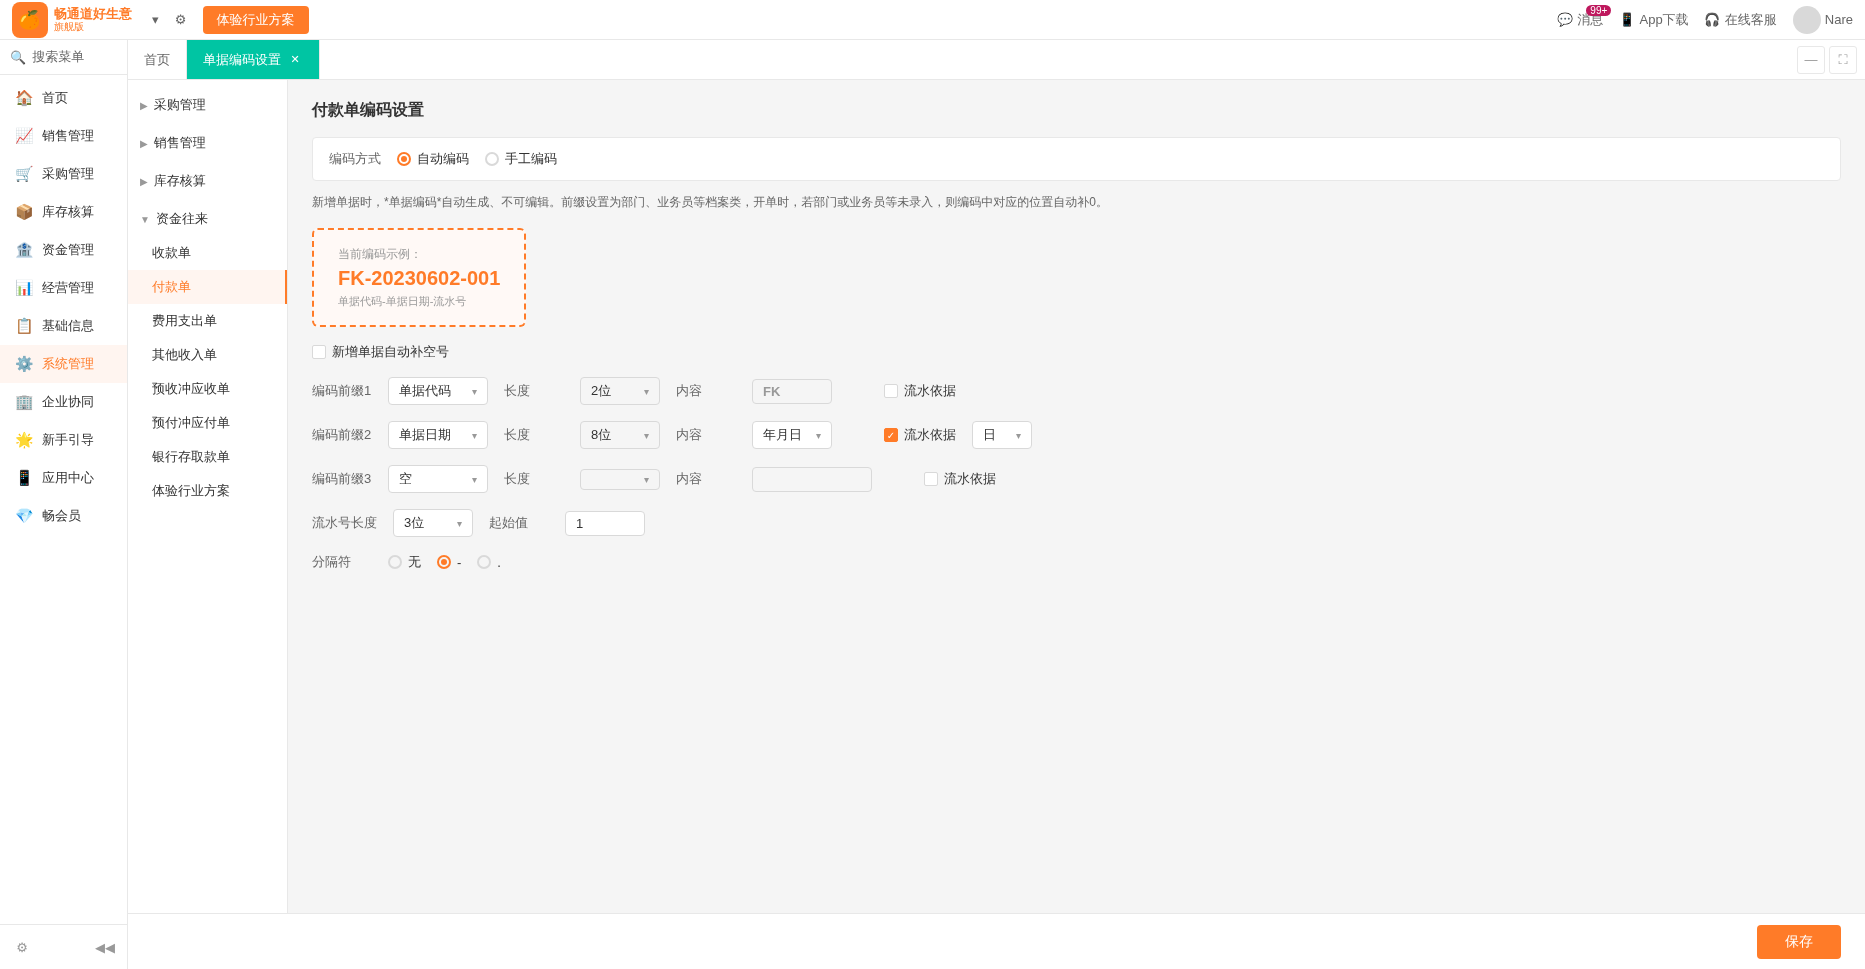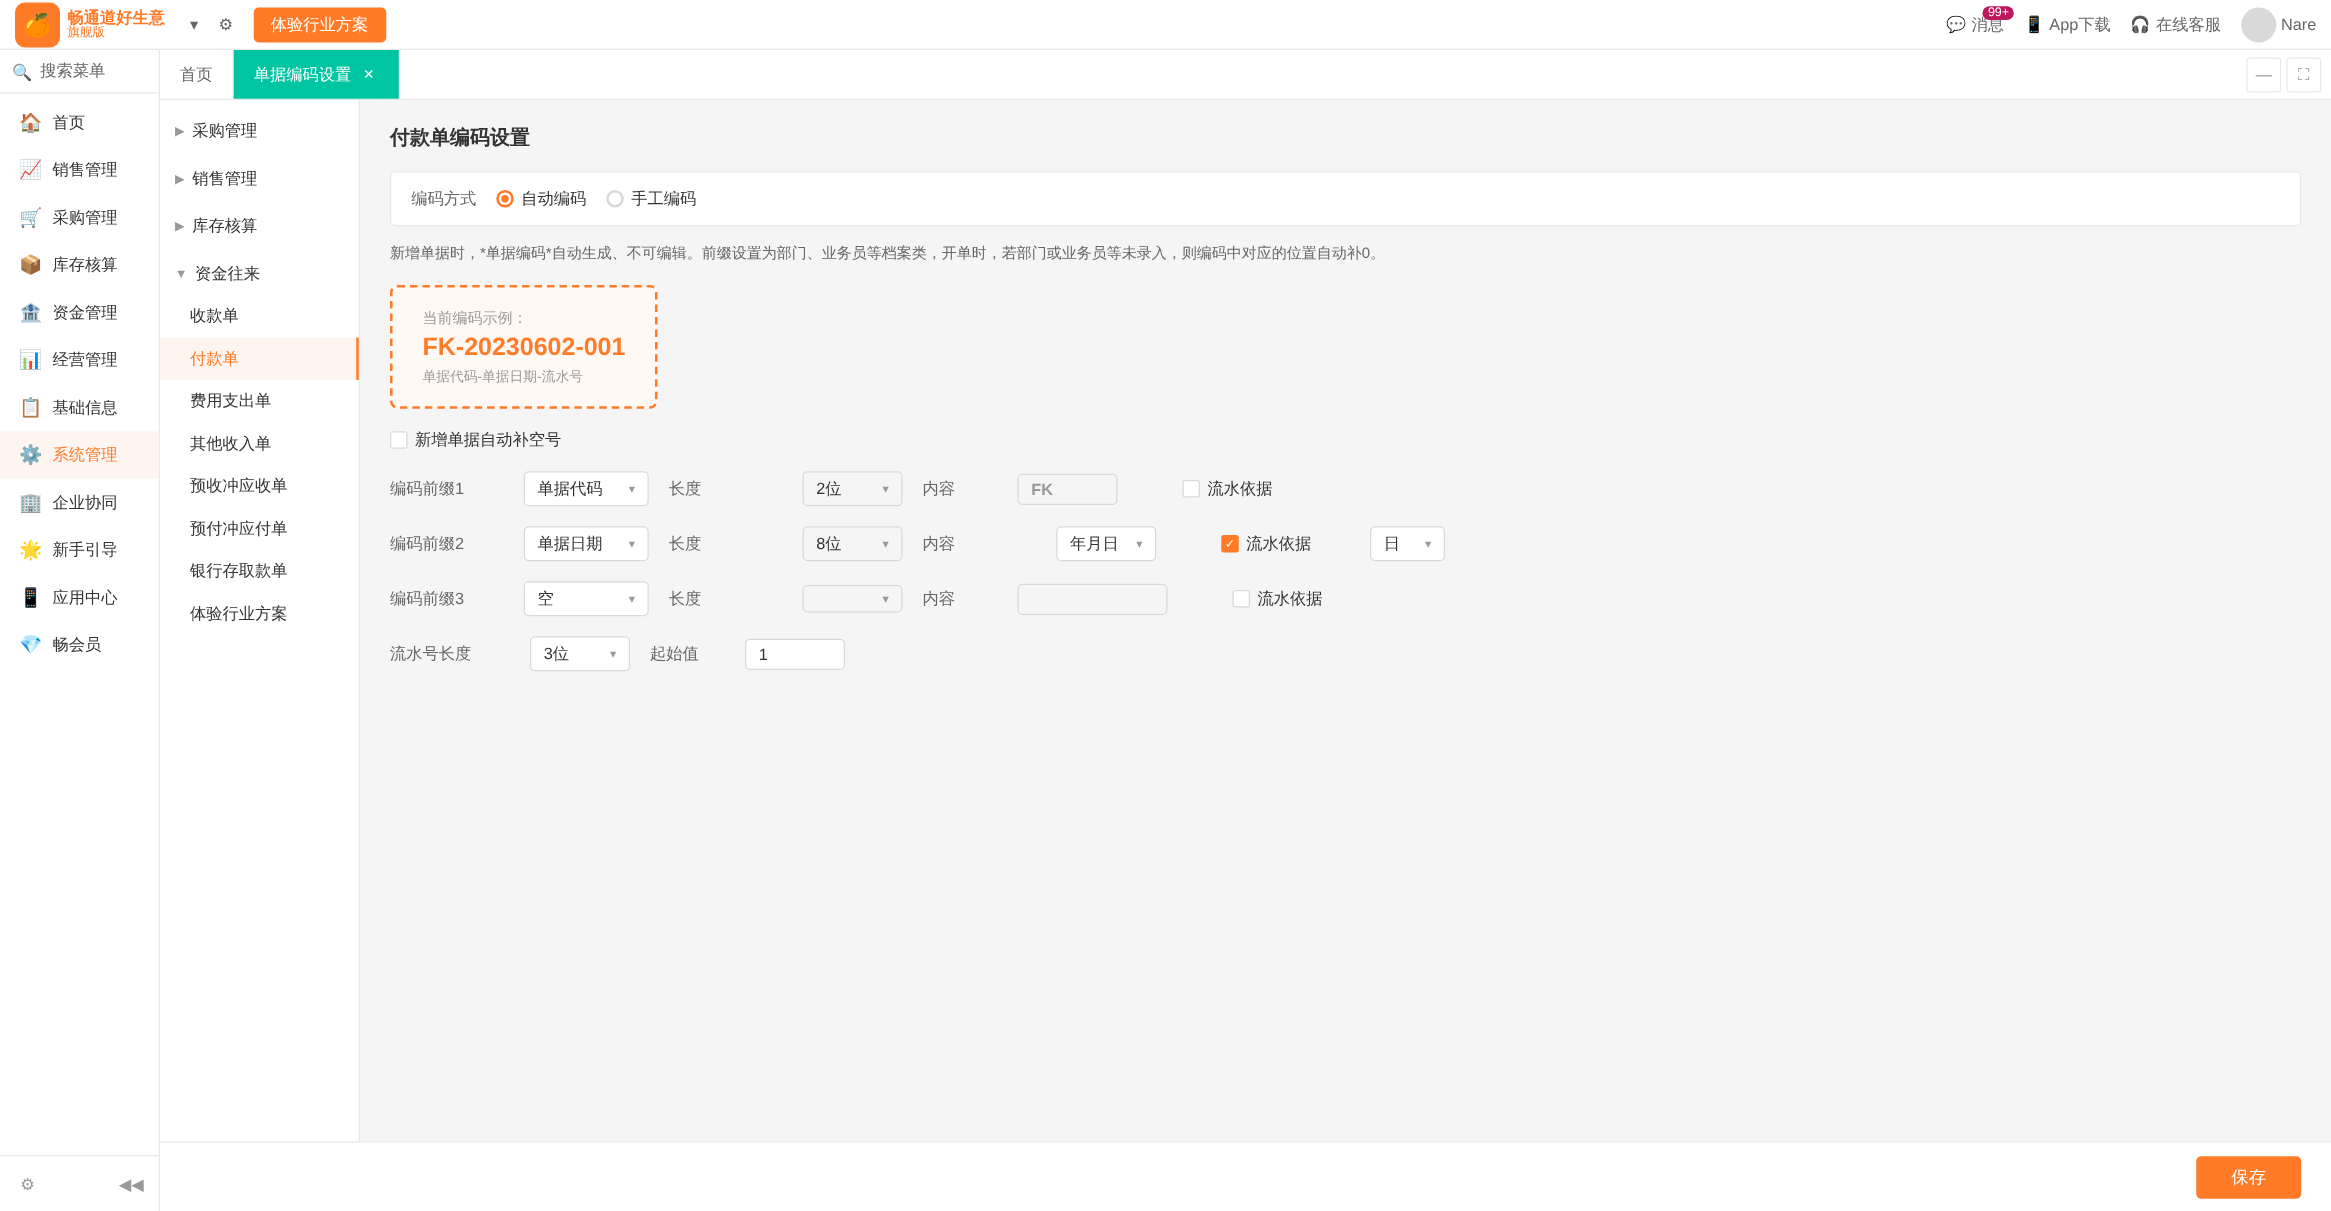"单据代码" .form-select { margin-left: 31px -> none }
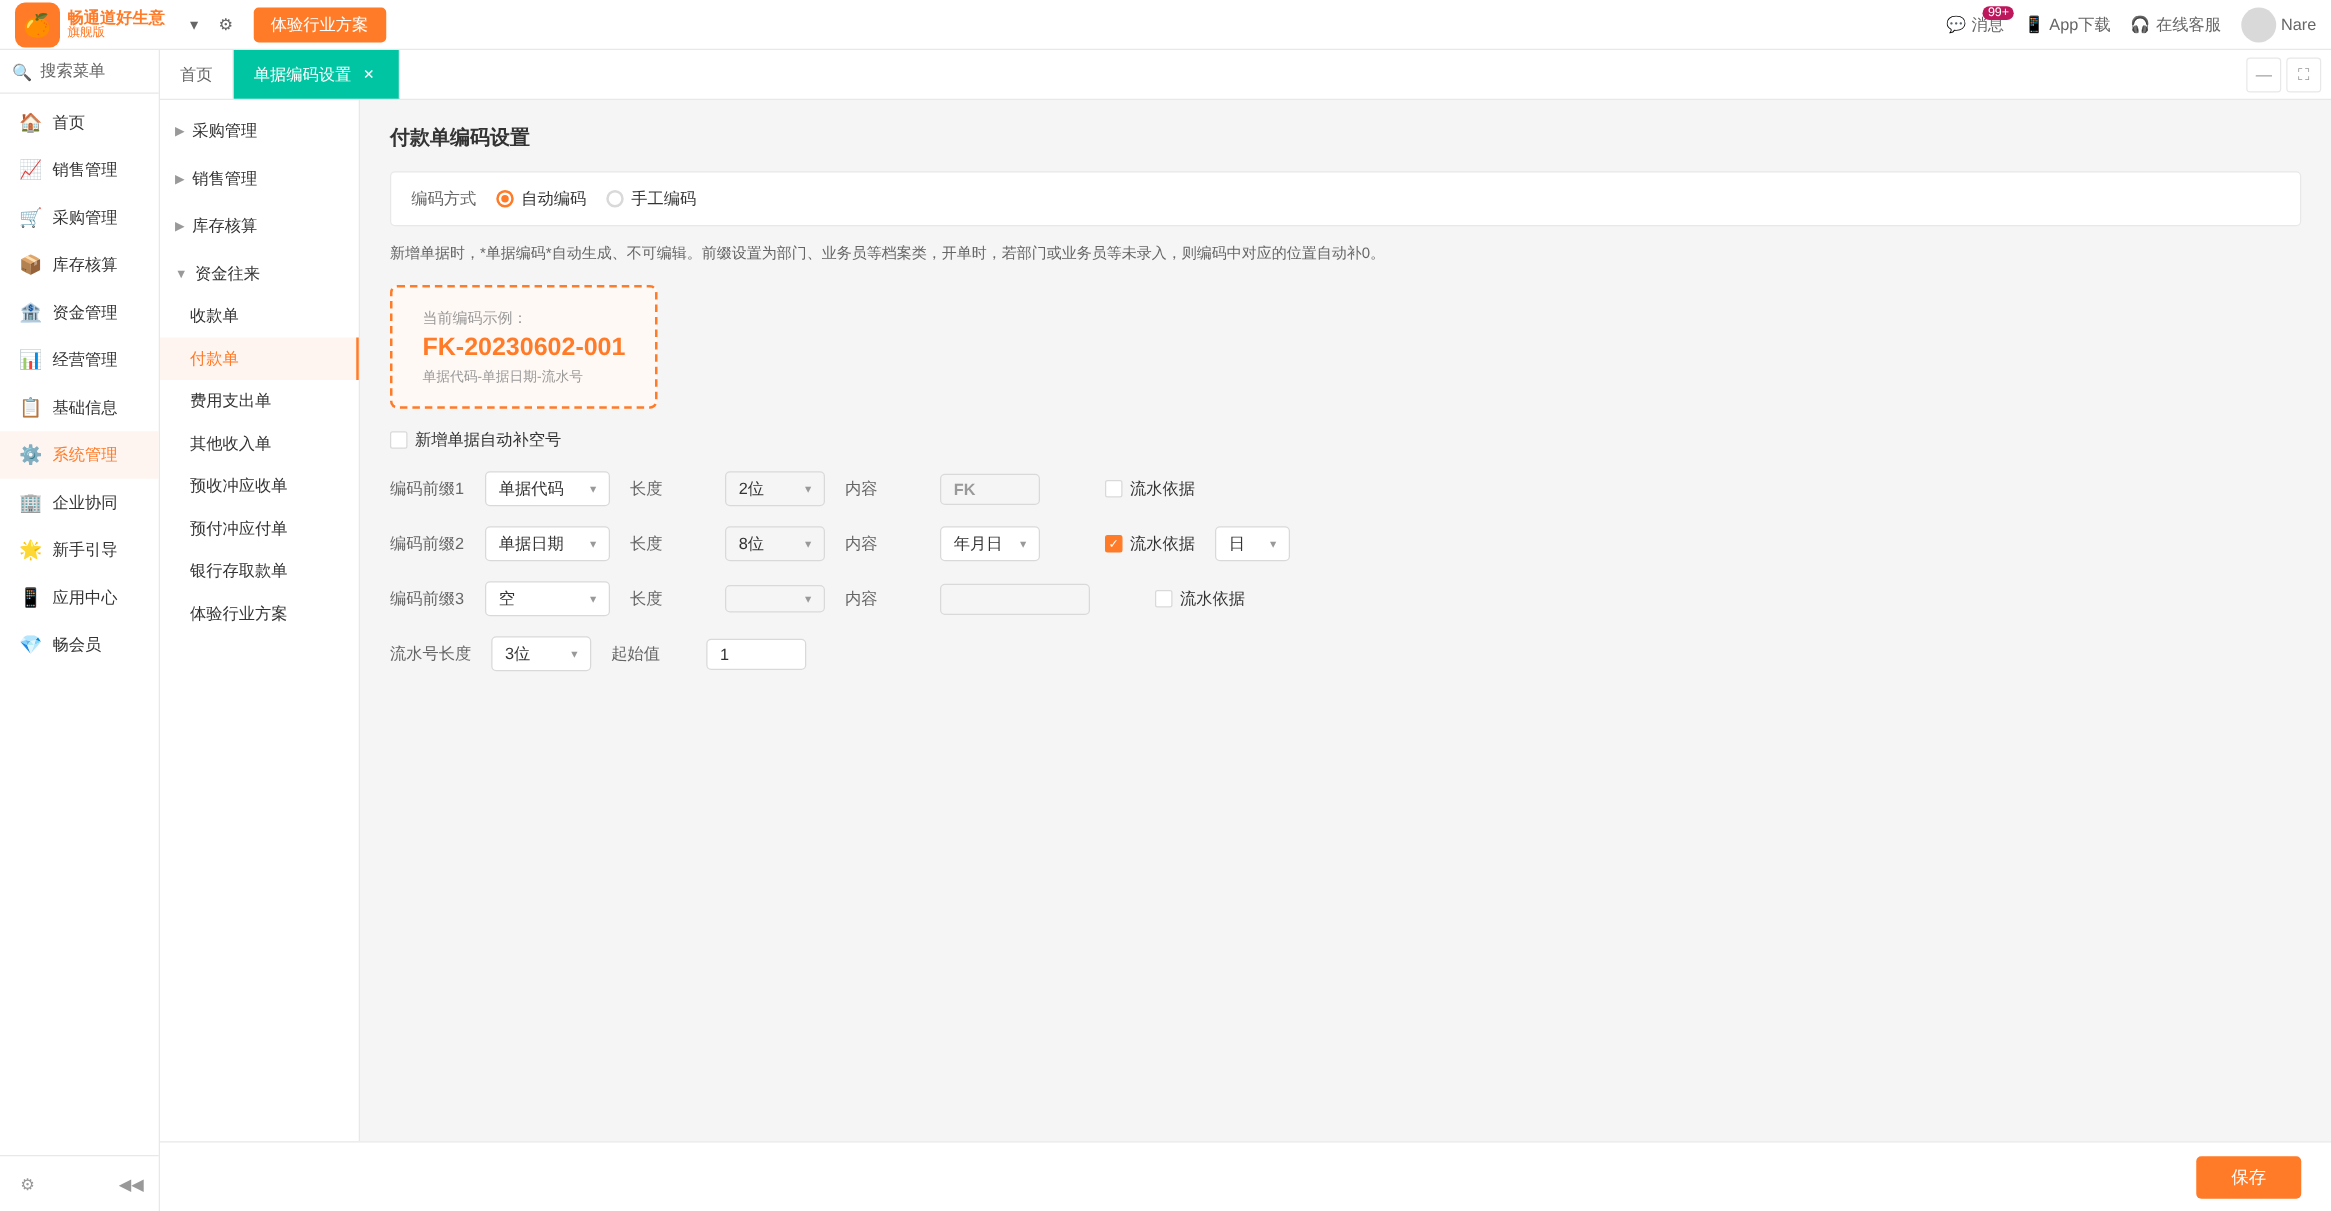"分隔符" div.separator-row { html: none -> <div> <span>分隔符</span> <label> <div></div> <span>无</span> </label> <label> <div></div> <span>-</span> </label> <label> <div></div> <span>.</span> </label> </div> }
